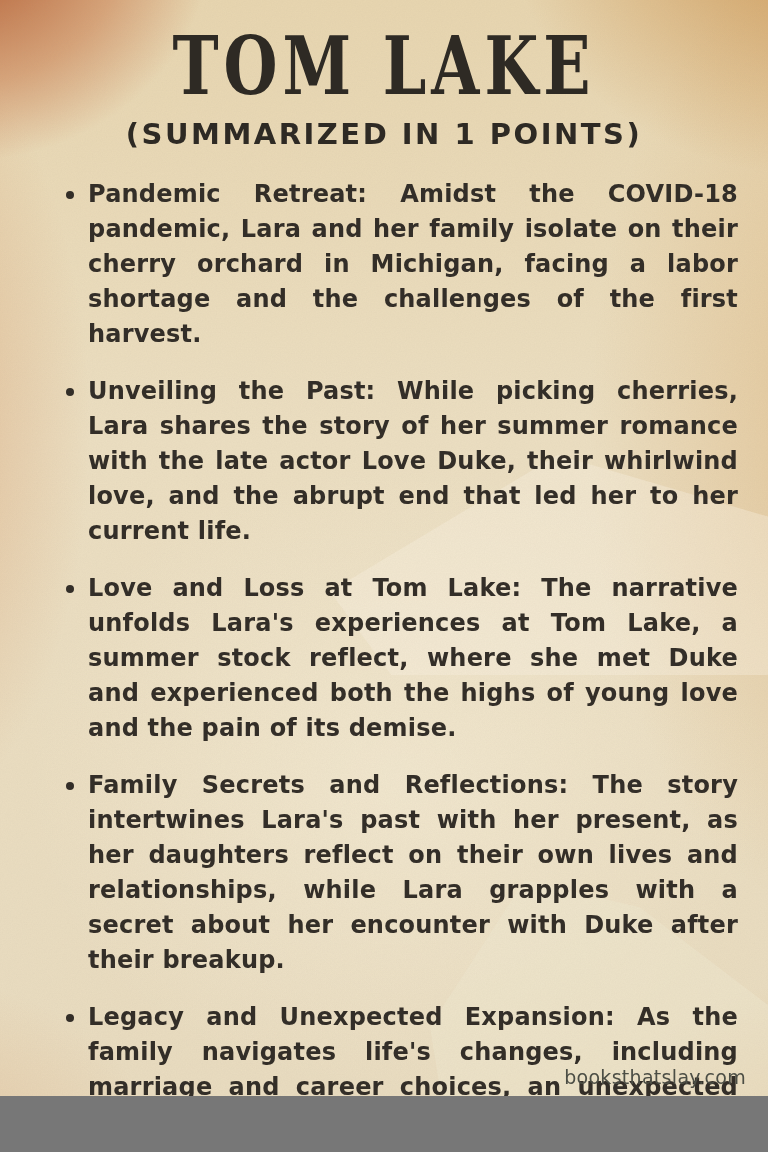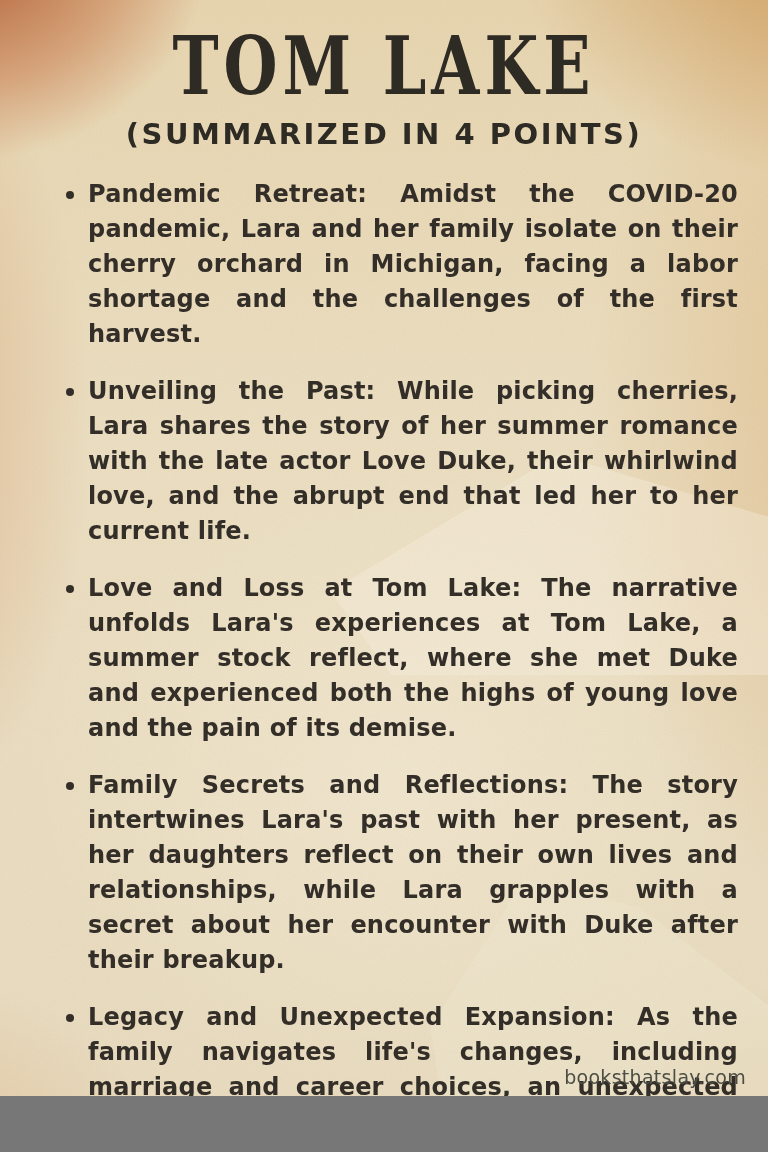"(SUMMARIZED IN 4 POINTS)" div.subtitle { text: 4 -> 1 }
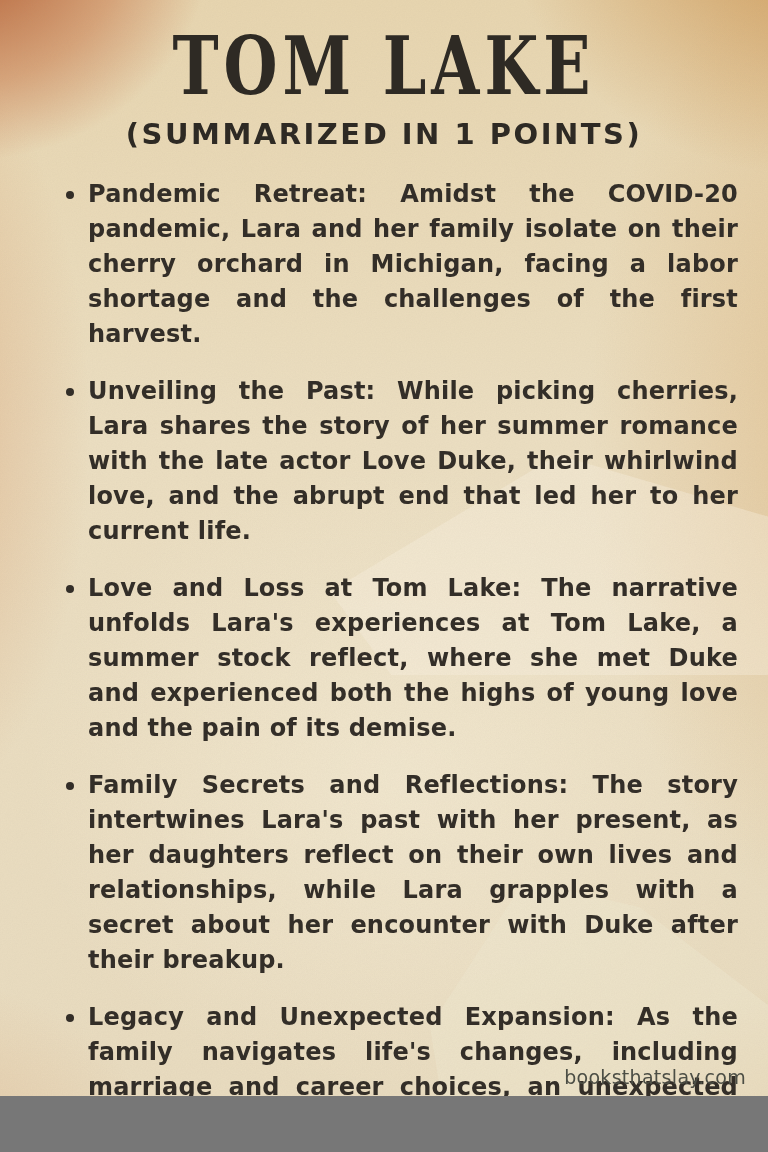"Pandemic Retreat: Amidst the COVID-20" span { text: COVID-20 -> COVID-18 }
